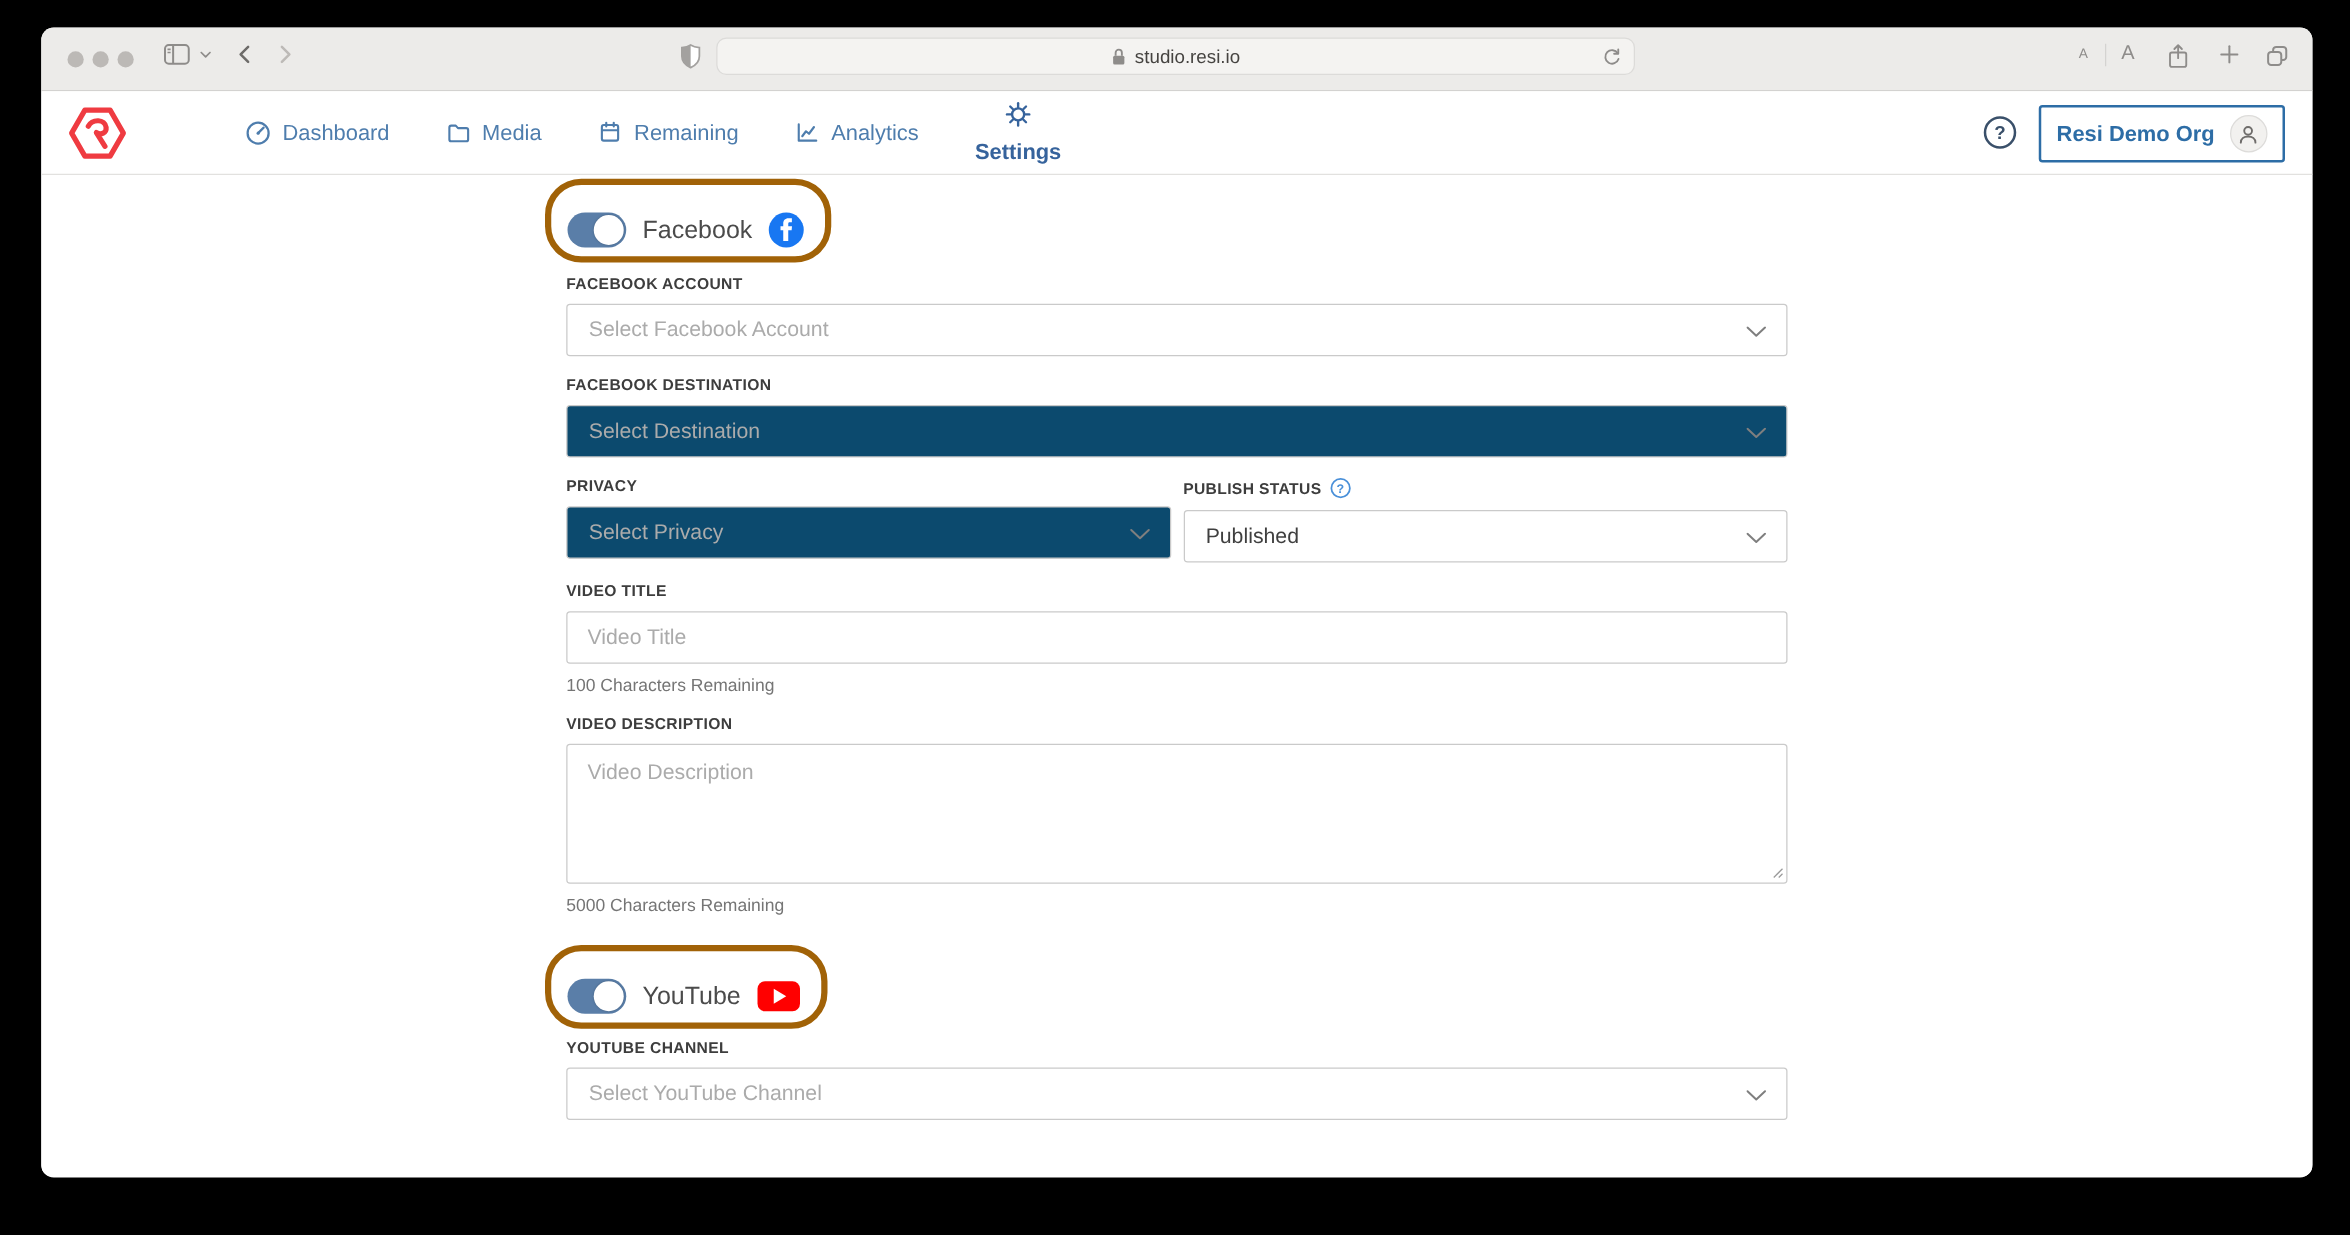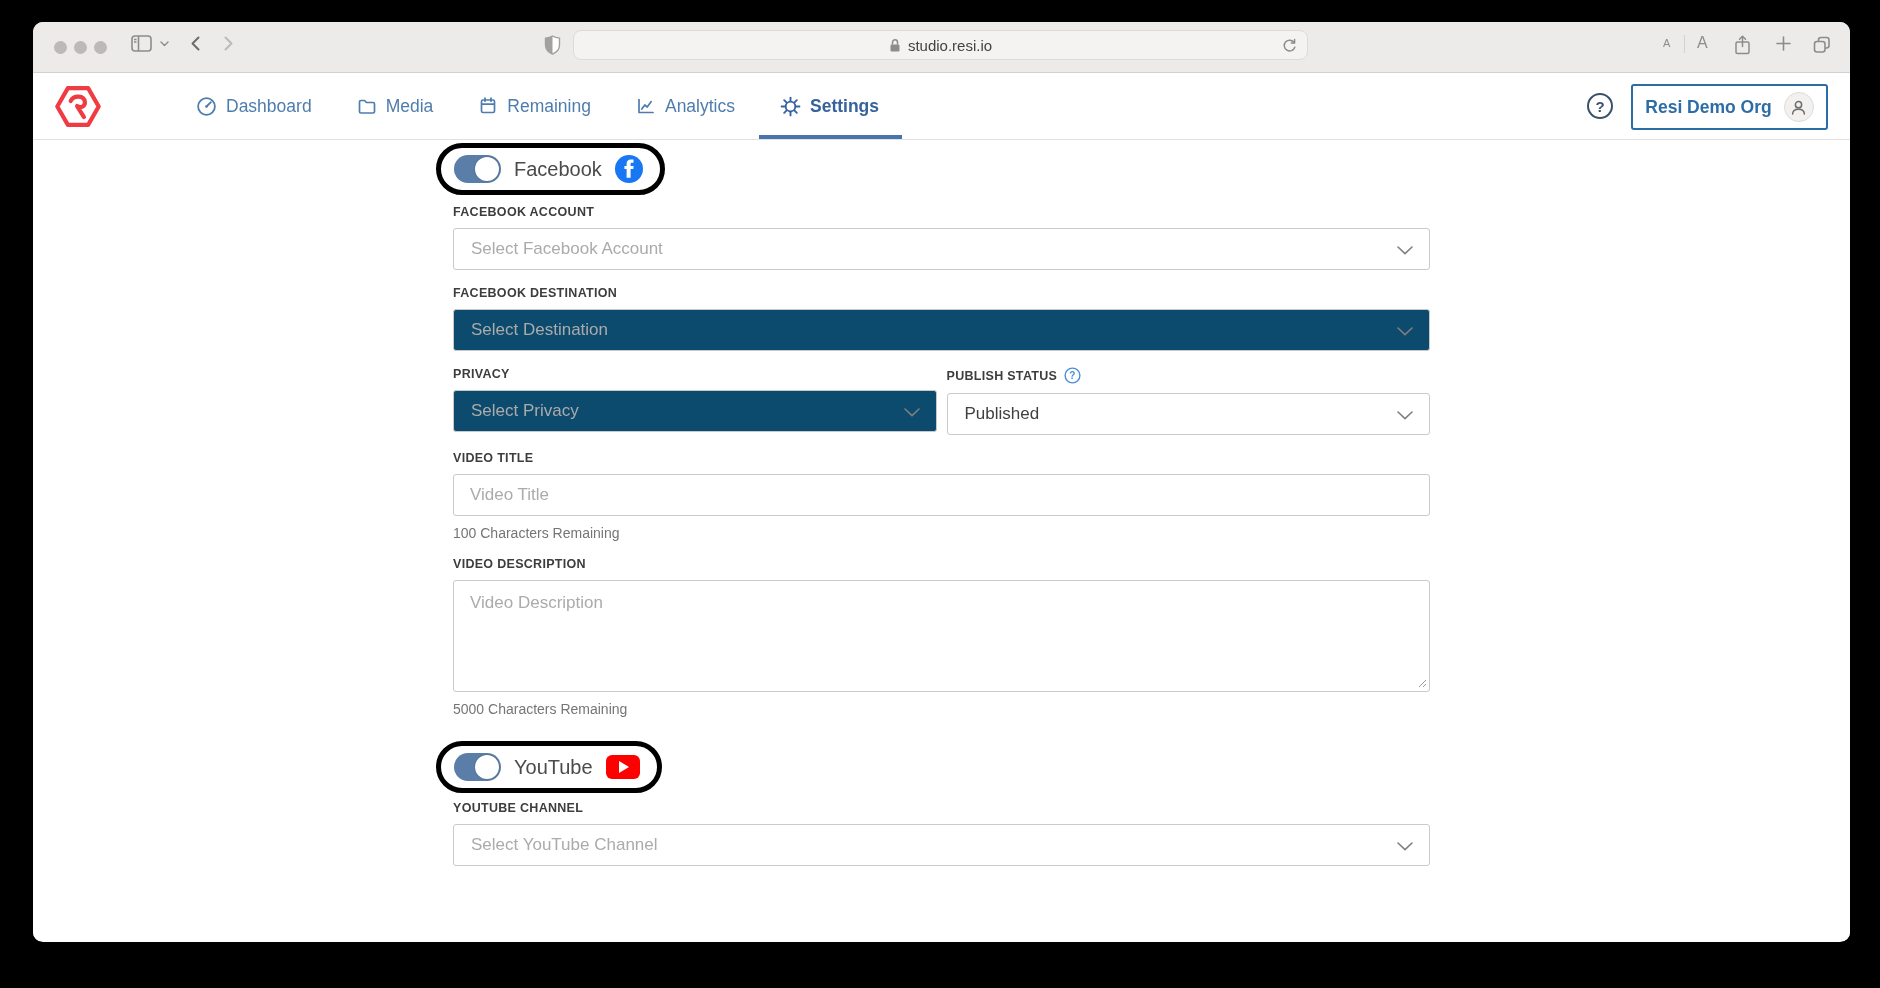"Settings" .nav-item.active { flex-direction: none -> column }
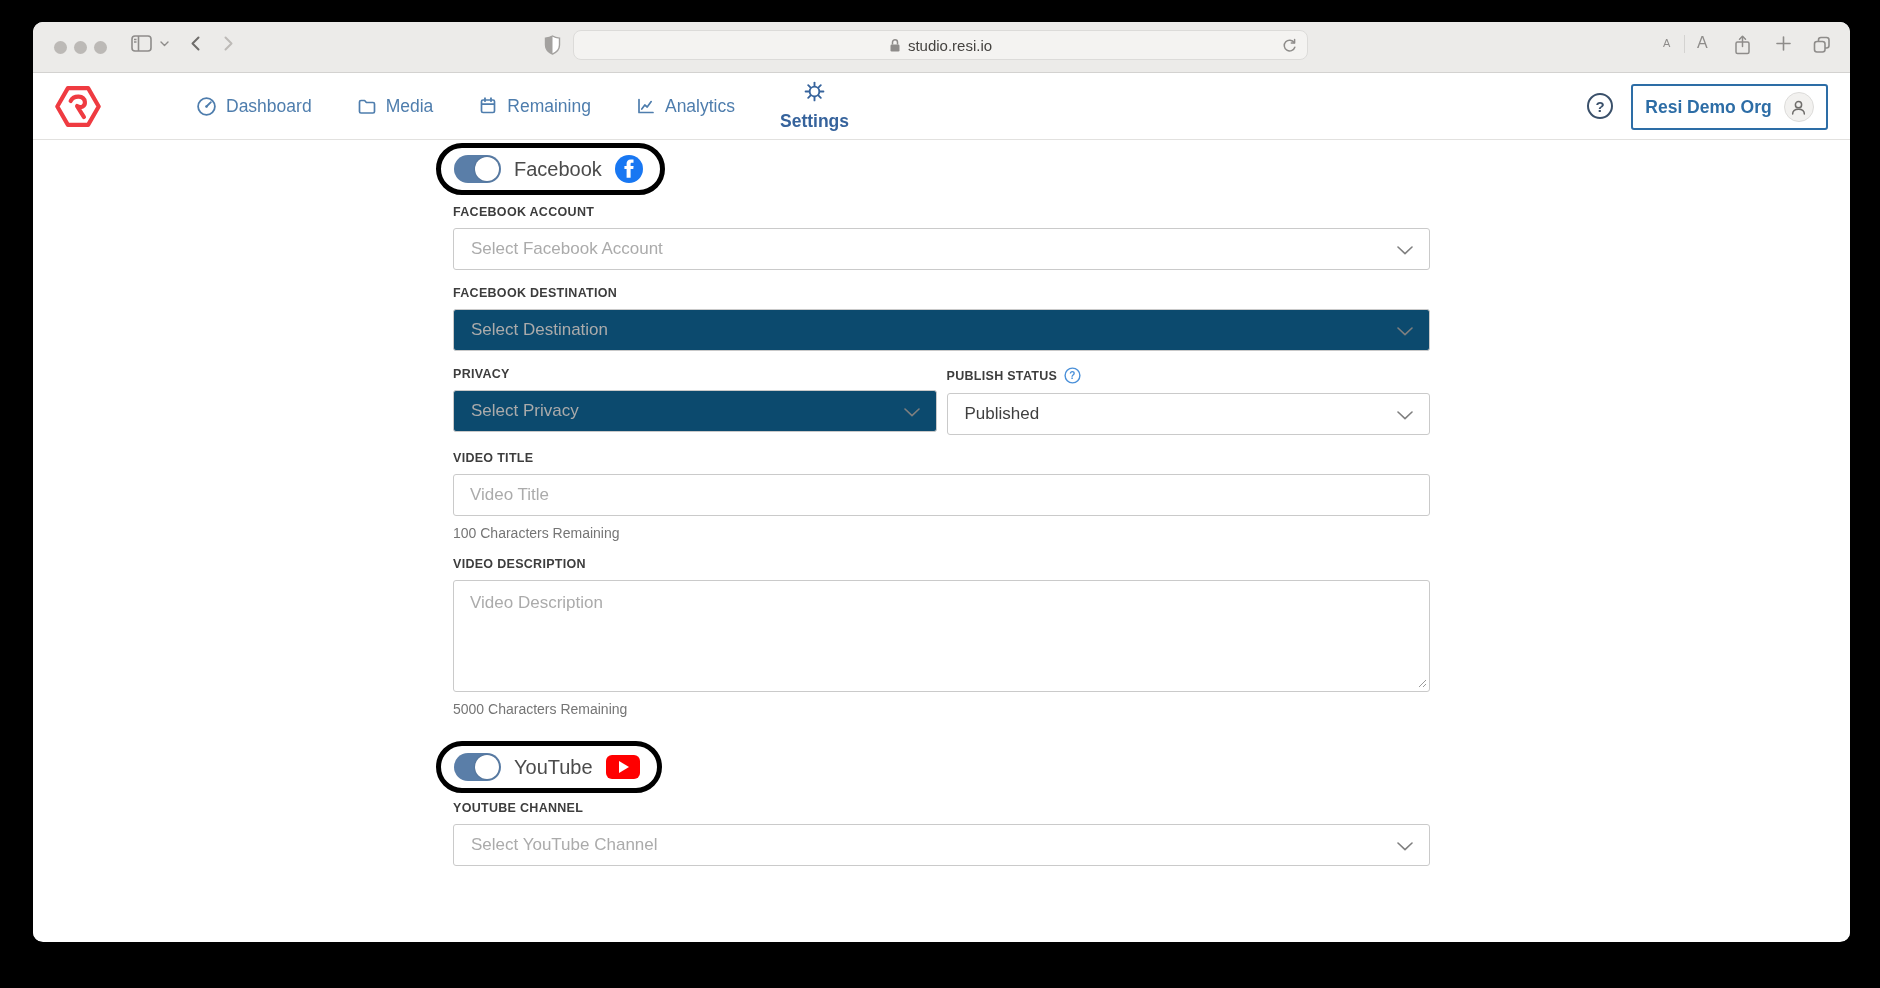"Facebook" .annot { border: 5px solid #000000 -> 5px solid #a16207; padding: 7px 17px 7px 13px -> 22px 17px 7px 13px }
